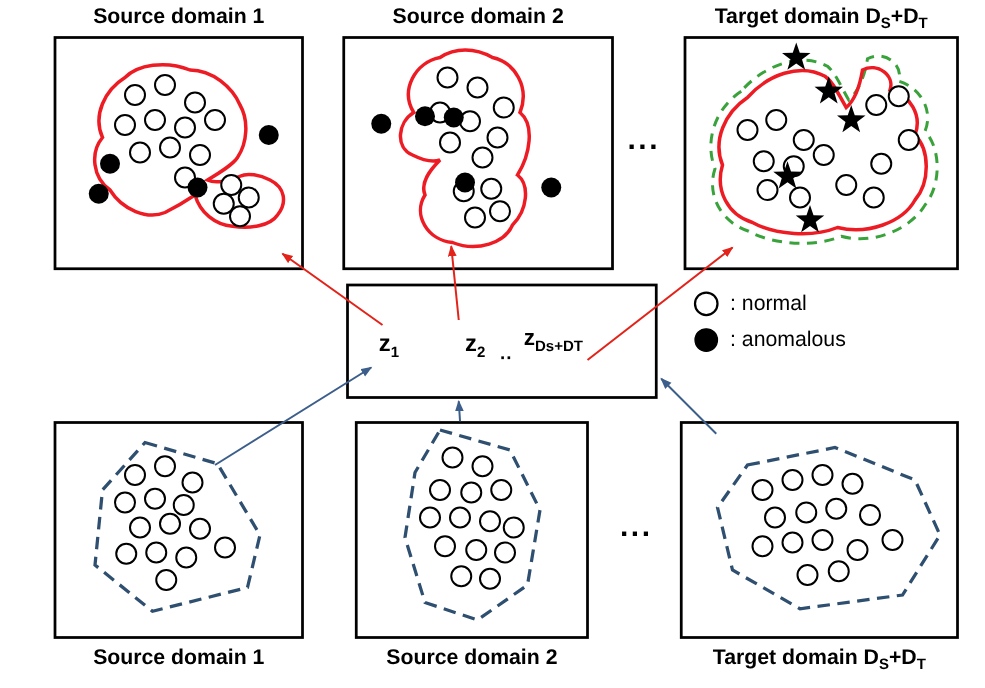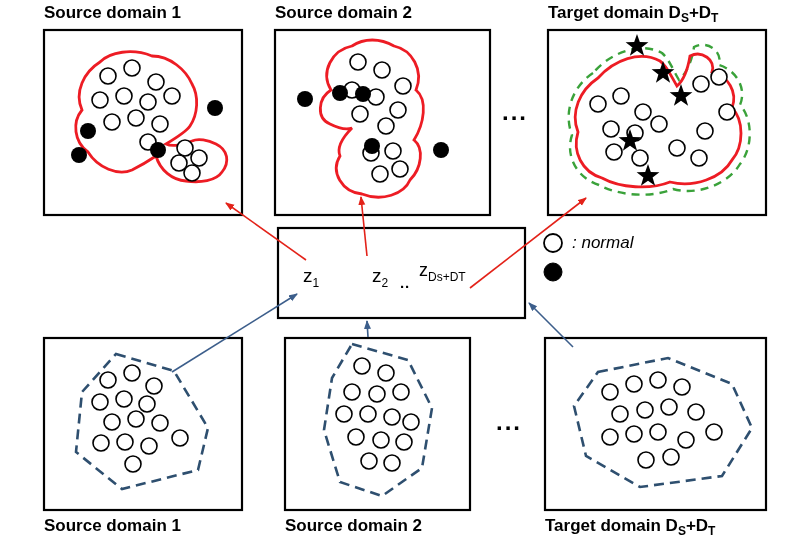"Source domain 1" .title { text-align: left -> center }
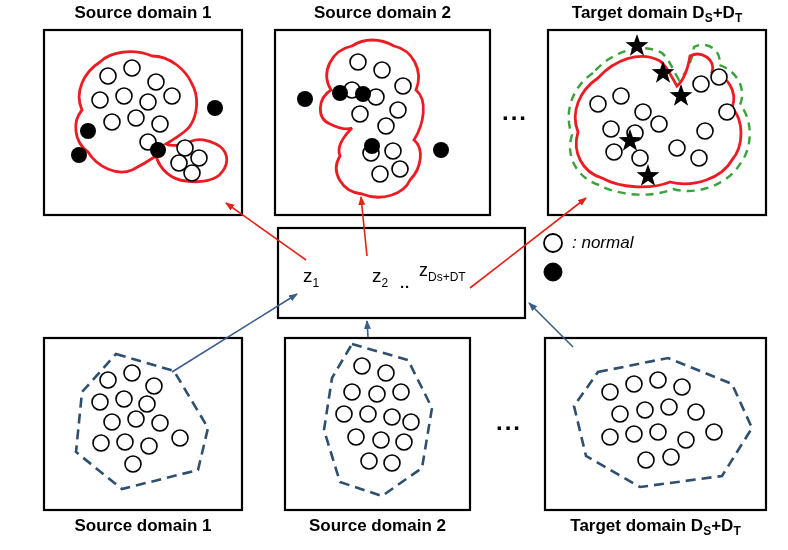": normal" .legend { font-style: italic -> none; left: 541px -> 553px }
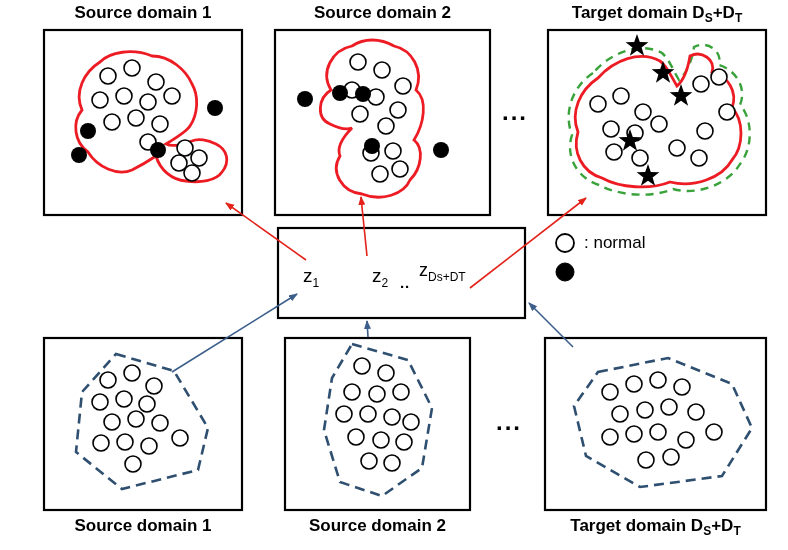"z1" .z-label { font-weight: normal -> bold }
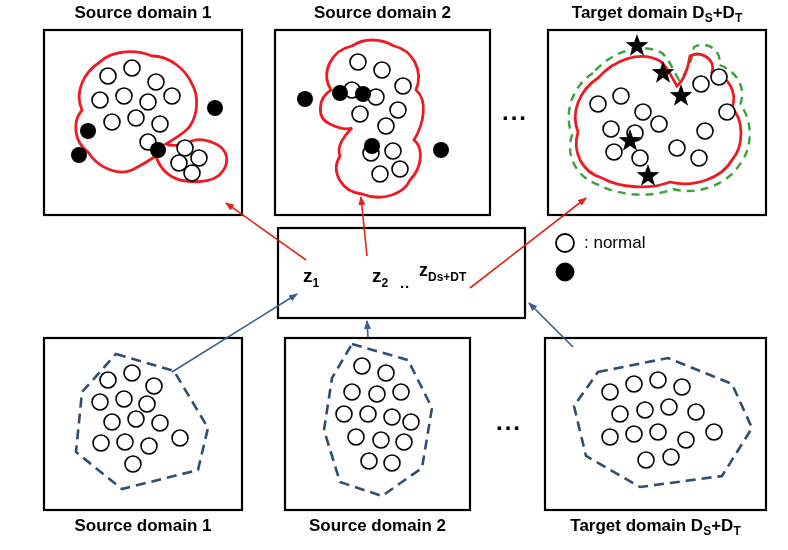": anomalous" span { html: none -> <span>: anomalous</span> }
